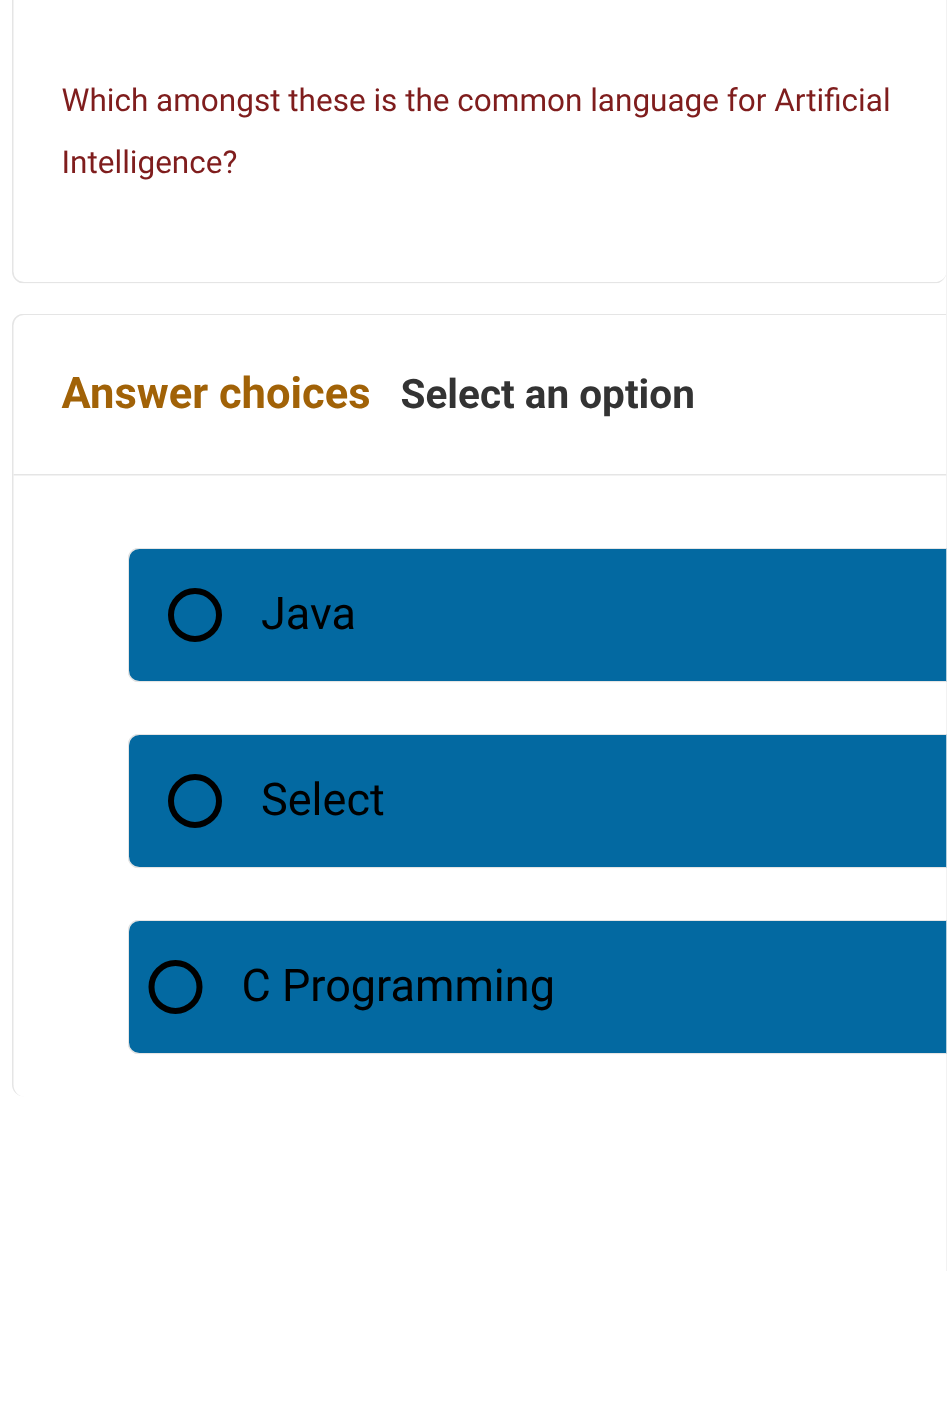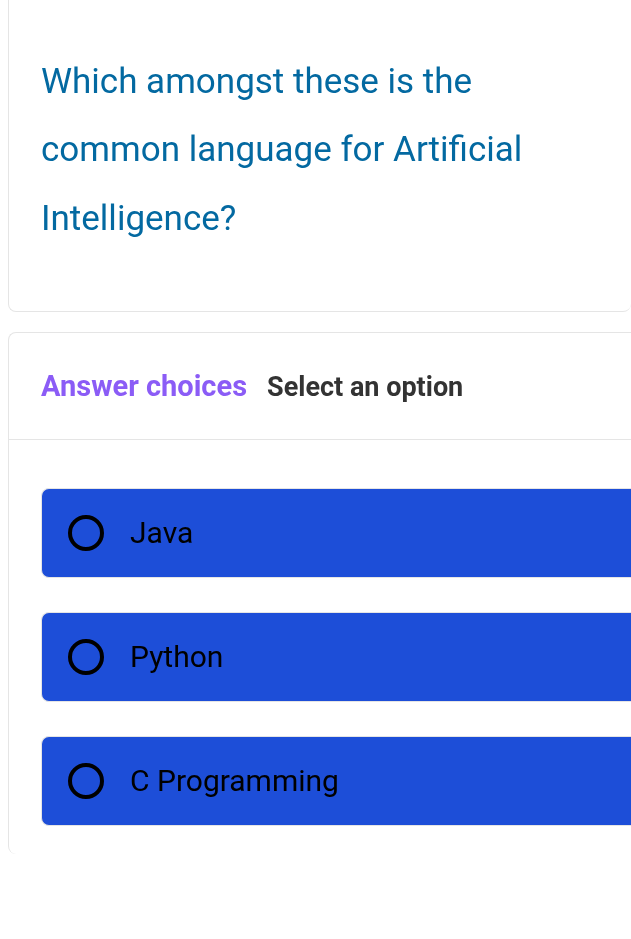"Which amongst these is the" .question-text { color: #0369a1 -> #7f1d1d; font-size: 35px -> 21px }
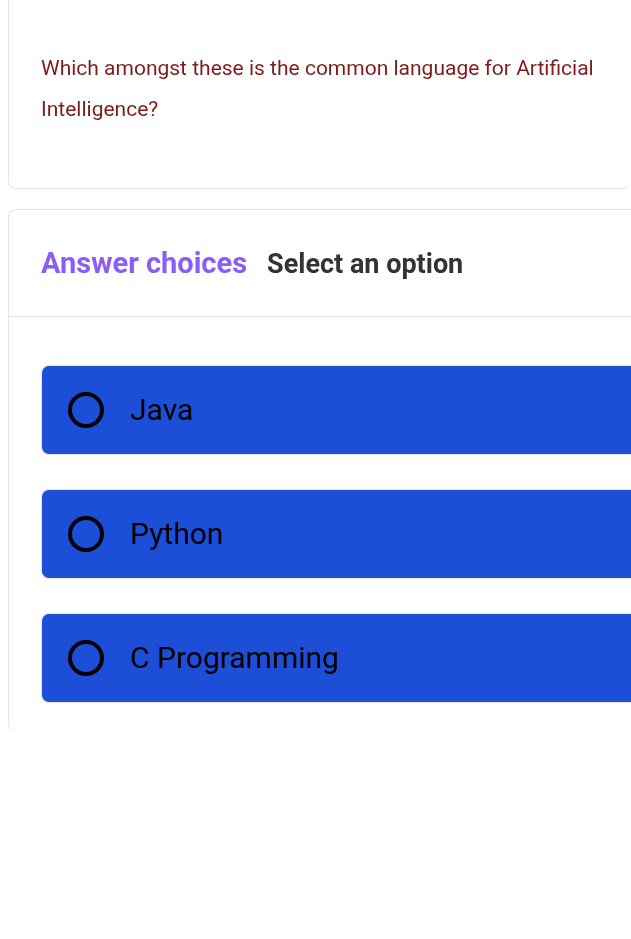"Answer choices" .answer-title { color: #8b5cf6 -> #a16207 }
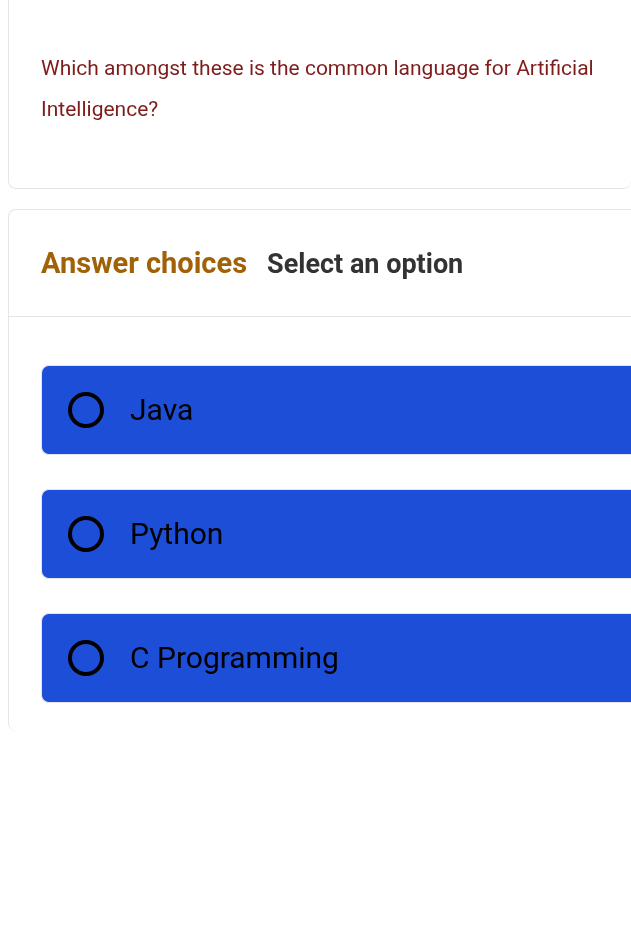"Java" .option { background: #1d4ed8 -> #0369a1; margin-left: none -> 44px }
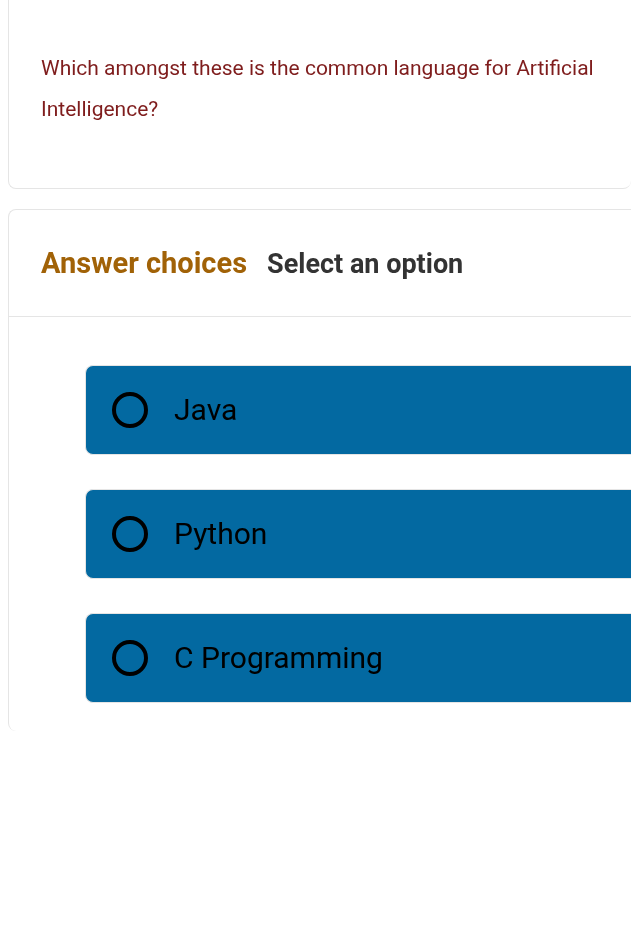"Python" span.option-label { text: Python -> Select }
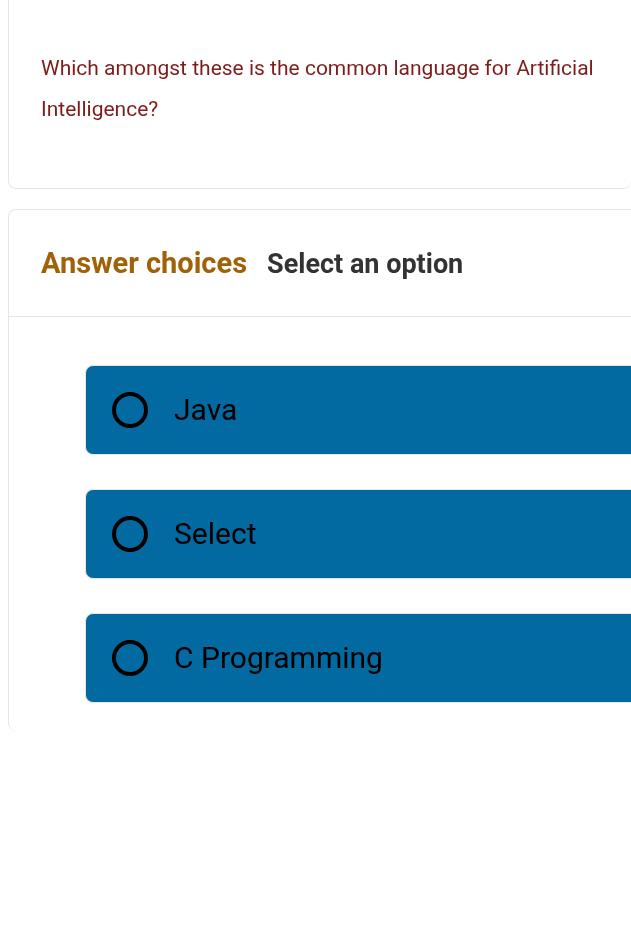"C Programming" .option:last-child { padding-left: none -> 13px }
